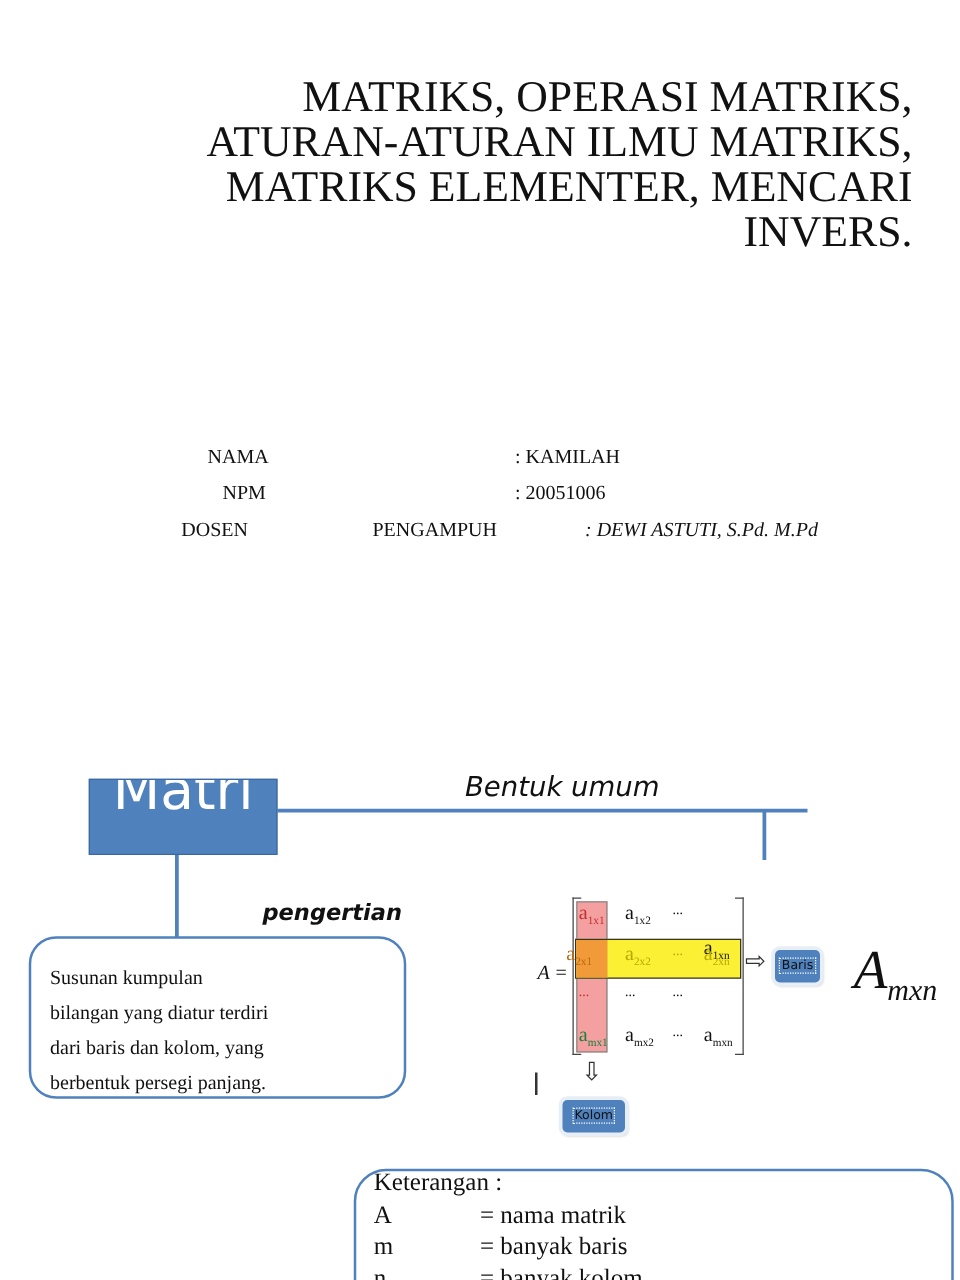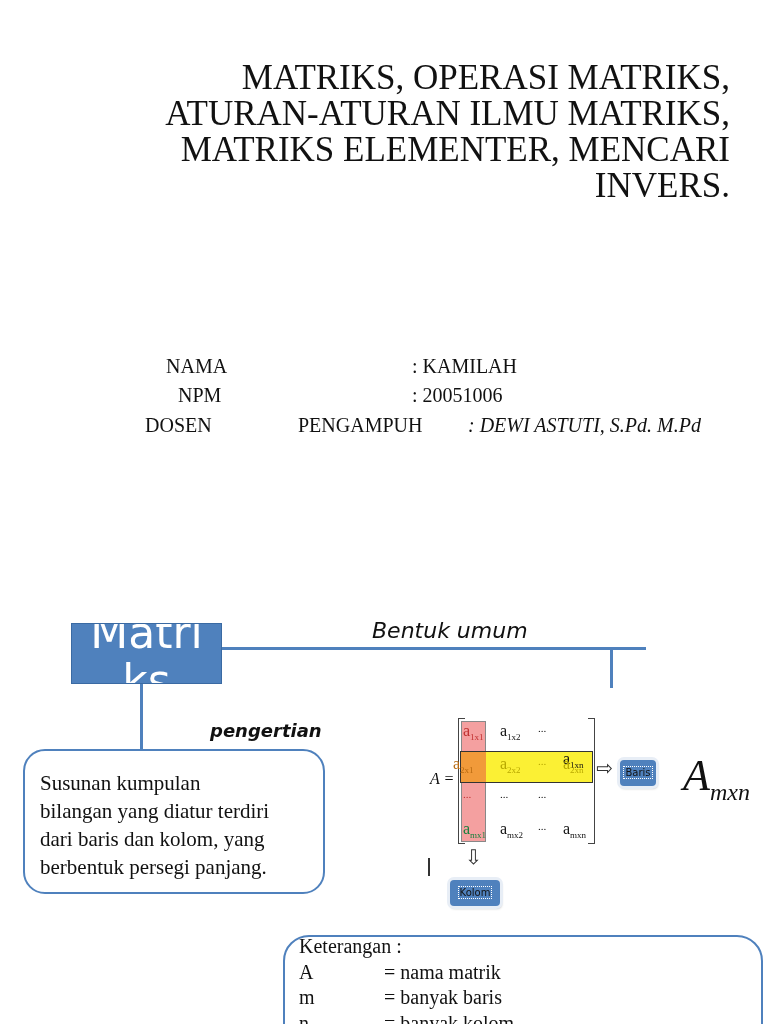"NAMA" .info { font-size: 20px -> 16px }
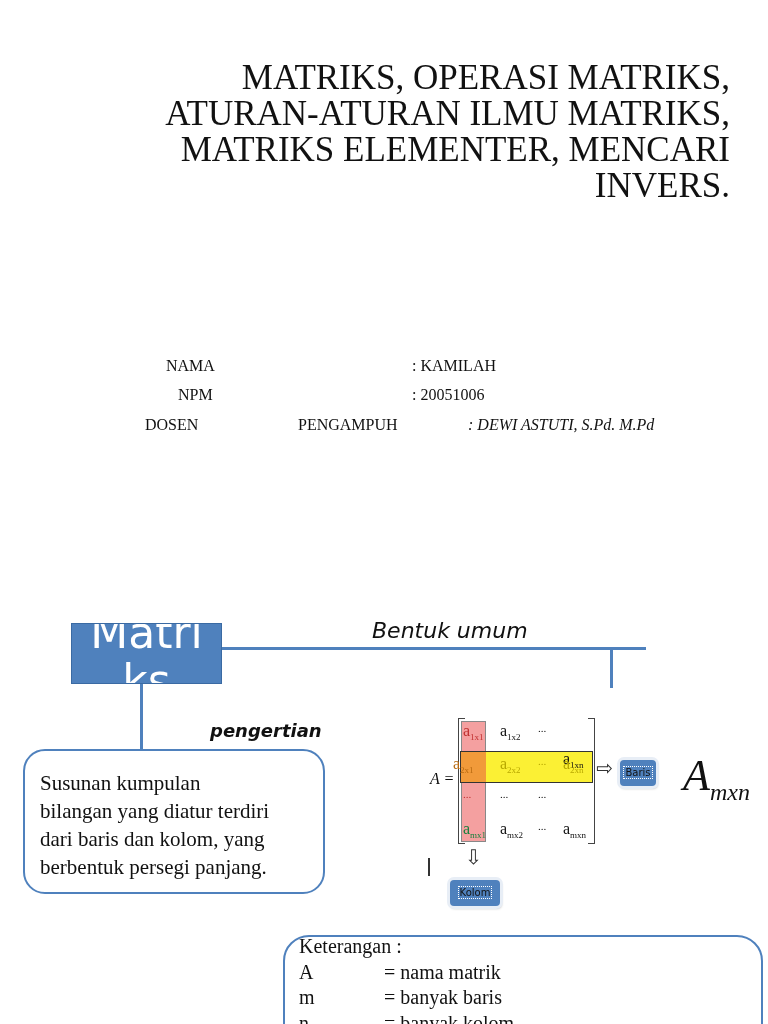"ks" span { html: <span>ks</span> -> none }
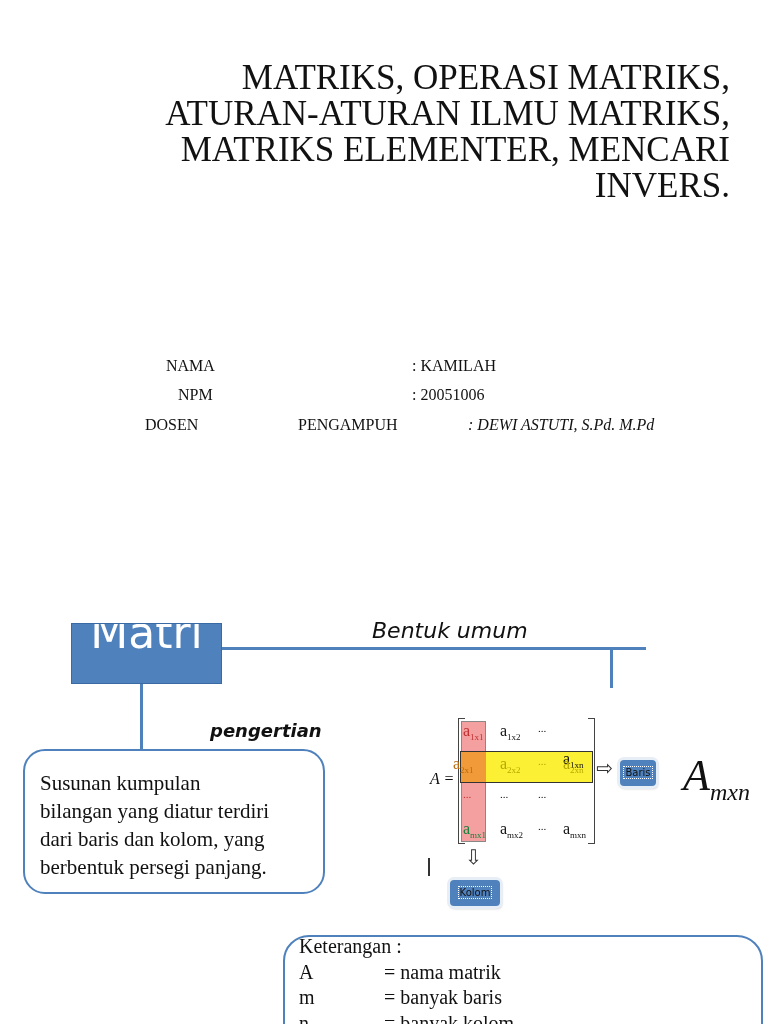"Susunan kumpulan" .def-box { font-size: 21px -> 16px; height: 145px -> 130px }
